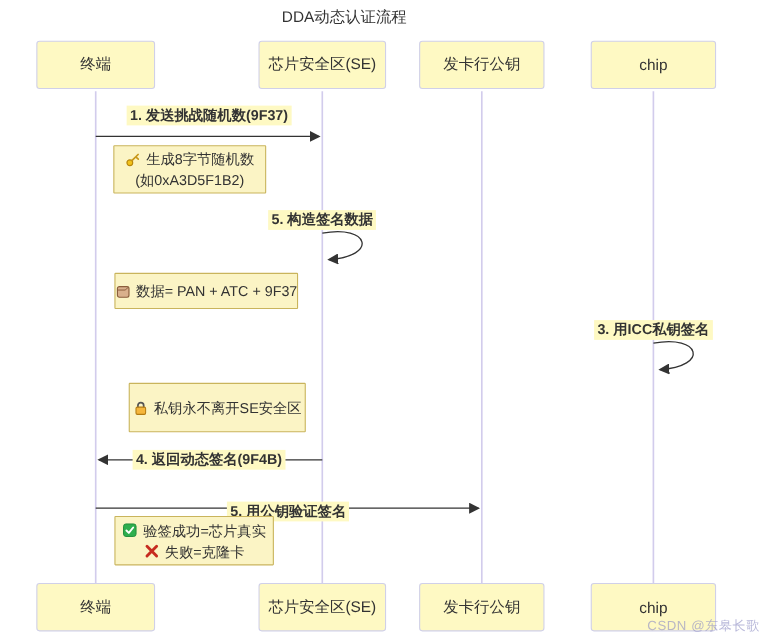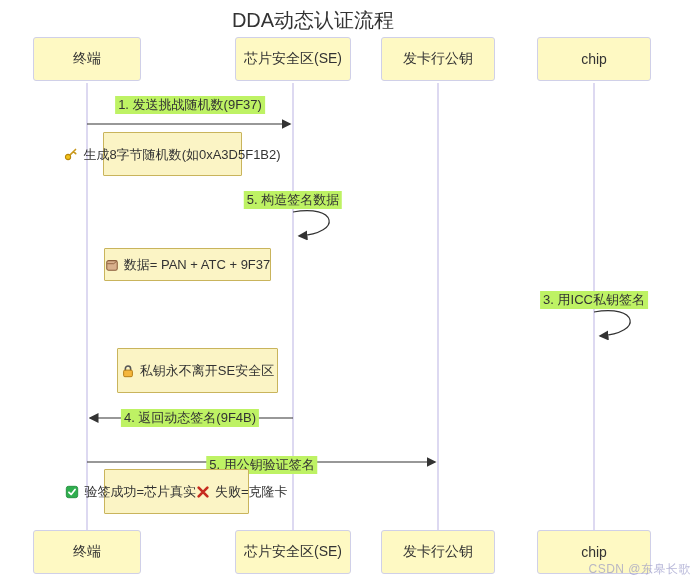"DDA动态认证流程" .title { font-size: 20px -> 14px }
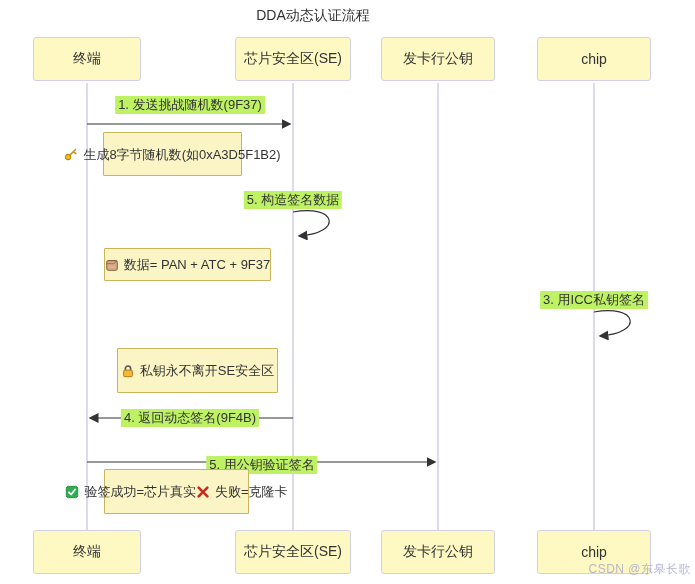"1. 发送挑战随机数(9F37)" .msg-label { background: #bef264 -> #fef9c3; font-weight: none -> bold }
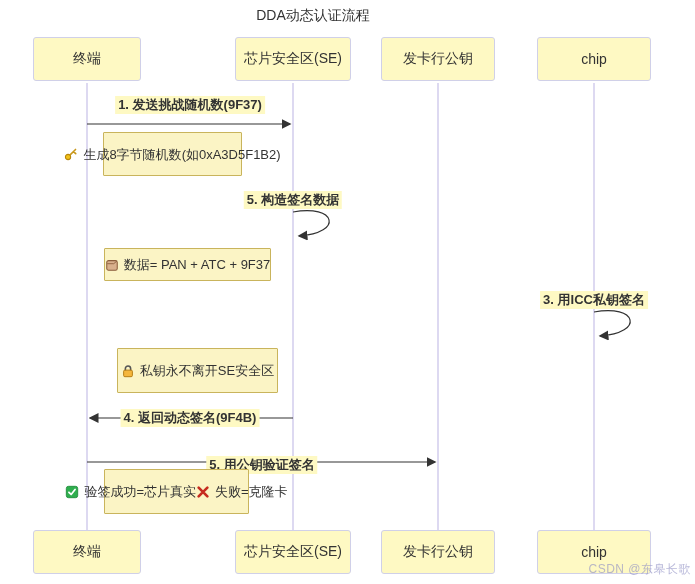"生成8字节随机数" .note { flex-direction: row -> column }
